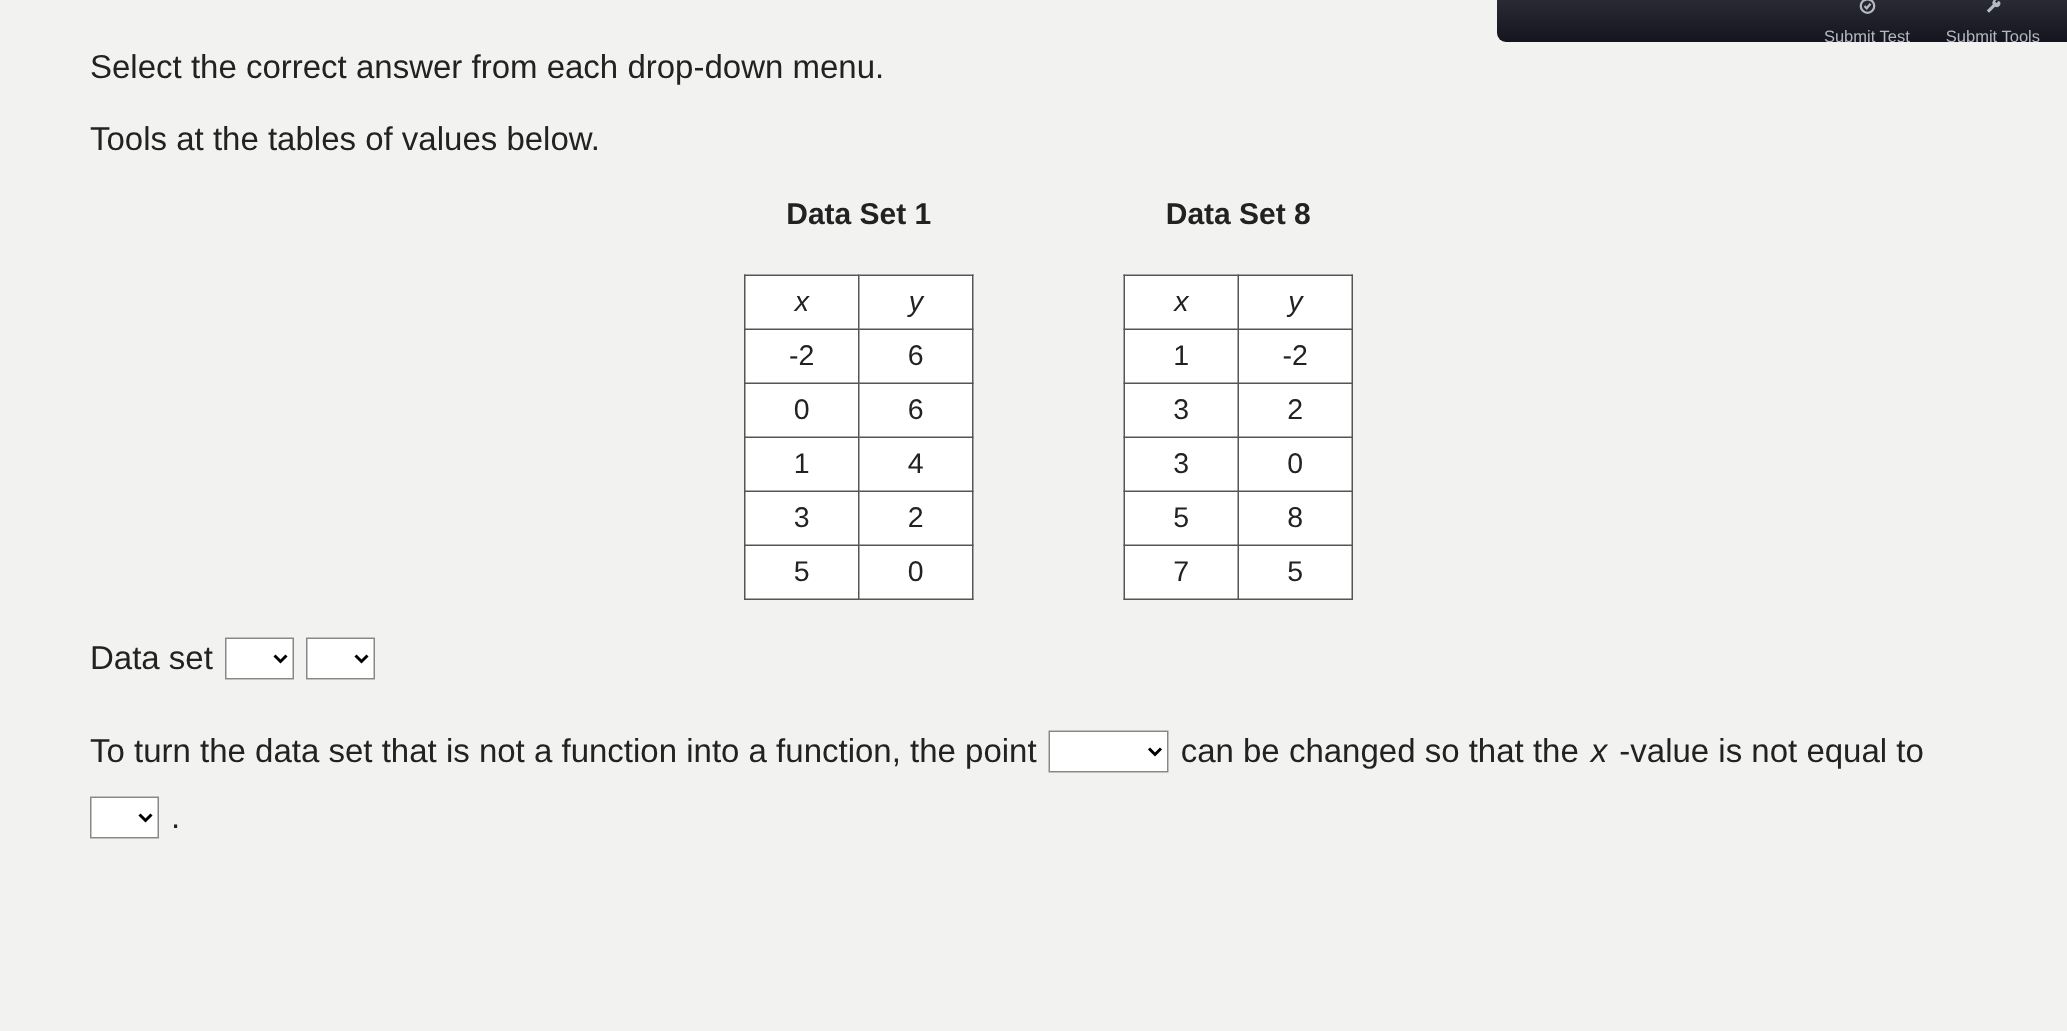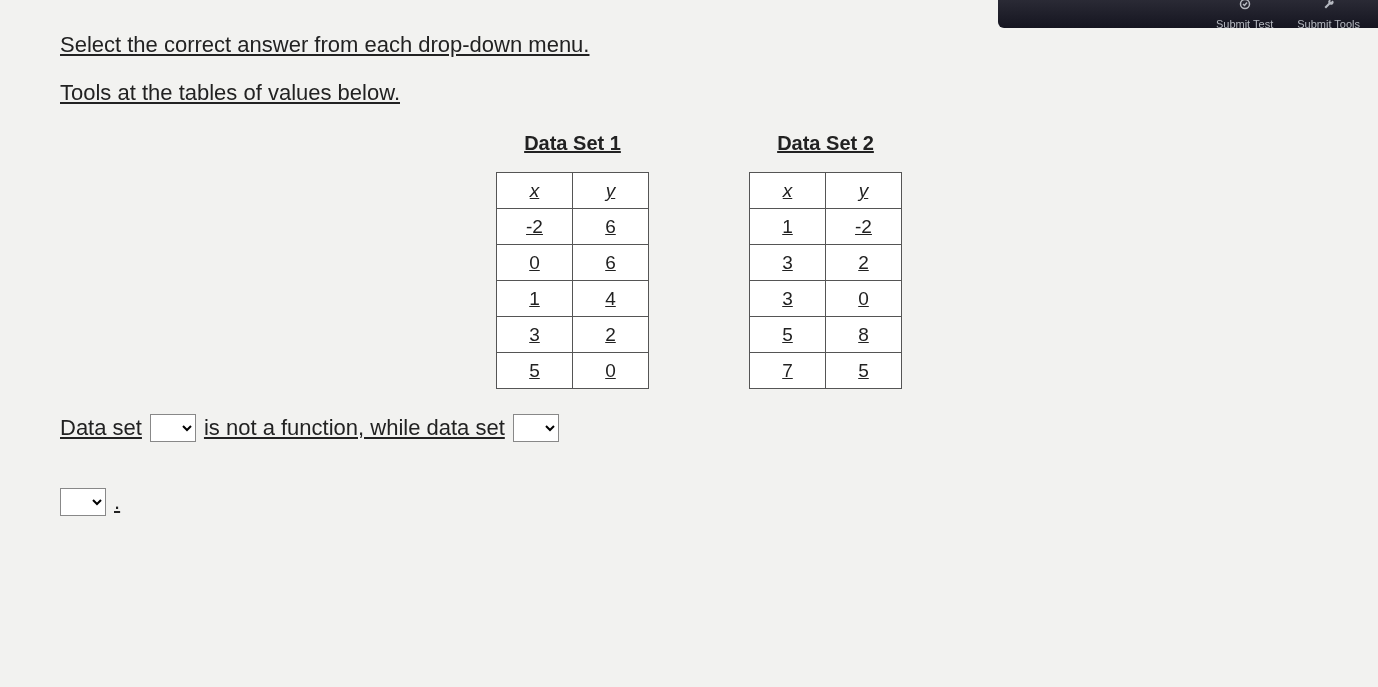"Select the correct answer from" .content { text-decoration: underline -> none }
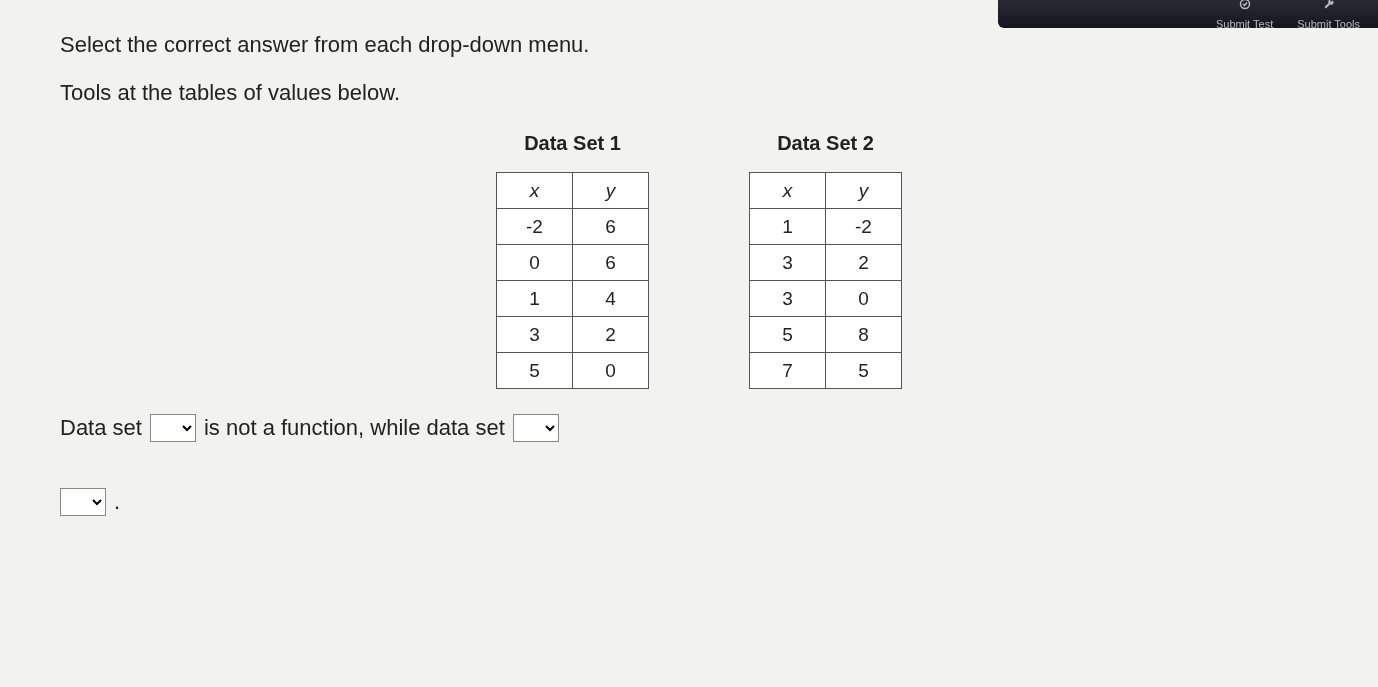"Data Set 1" .tbl-title { margin-bottom: 13px -> 24px }
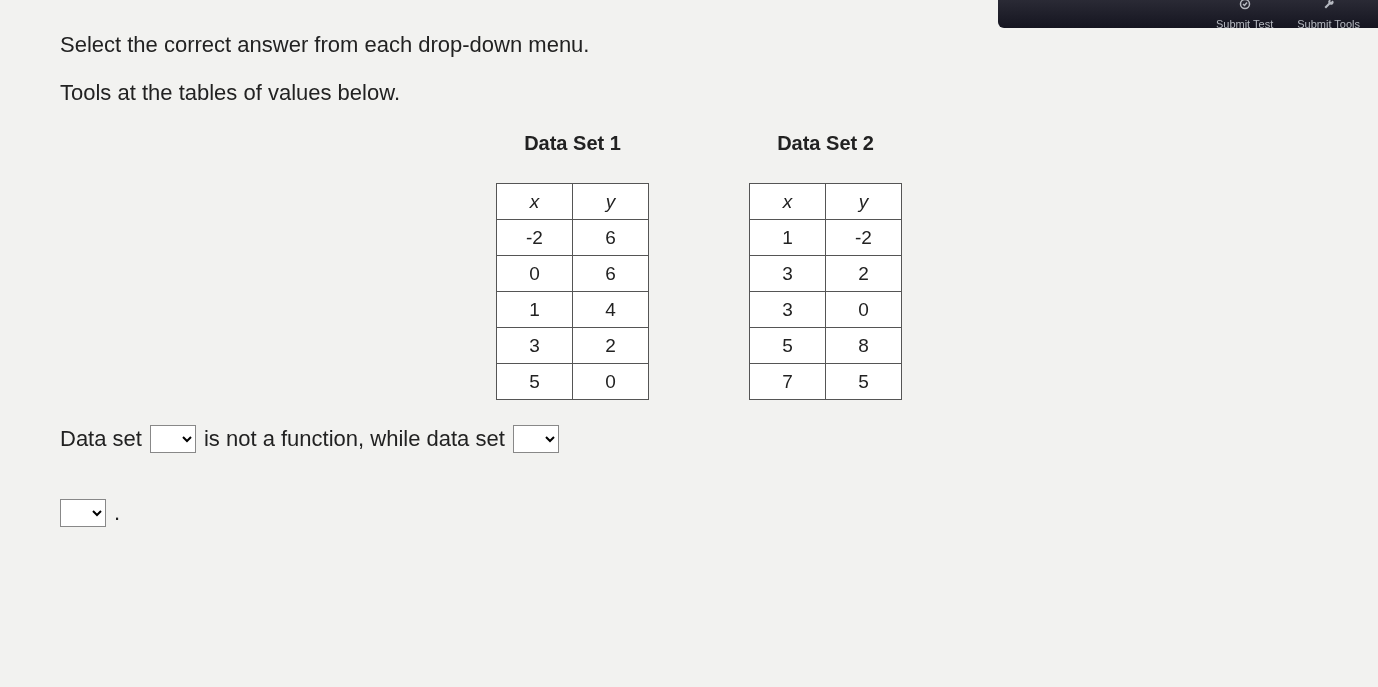"Data Set 2" div.tbl-title { text: 2 -> 8 }
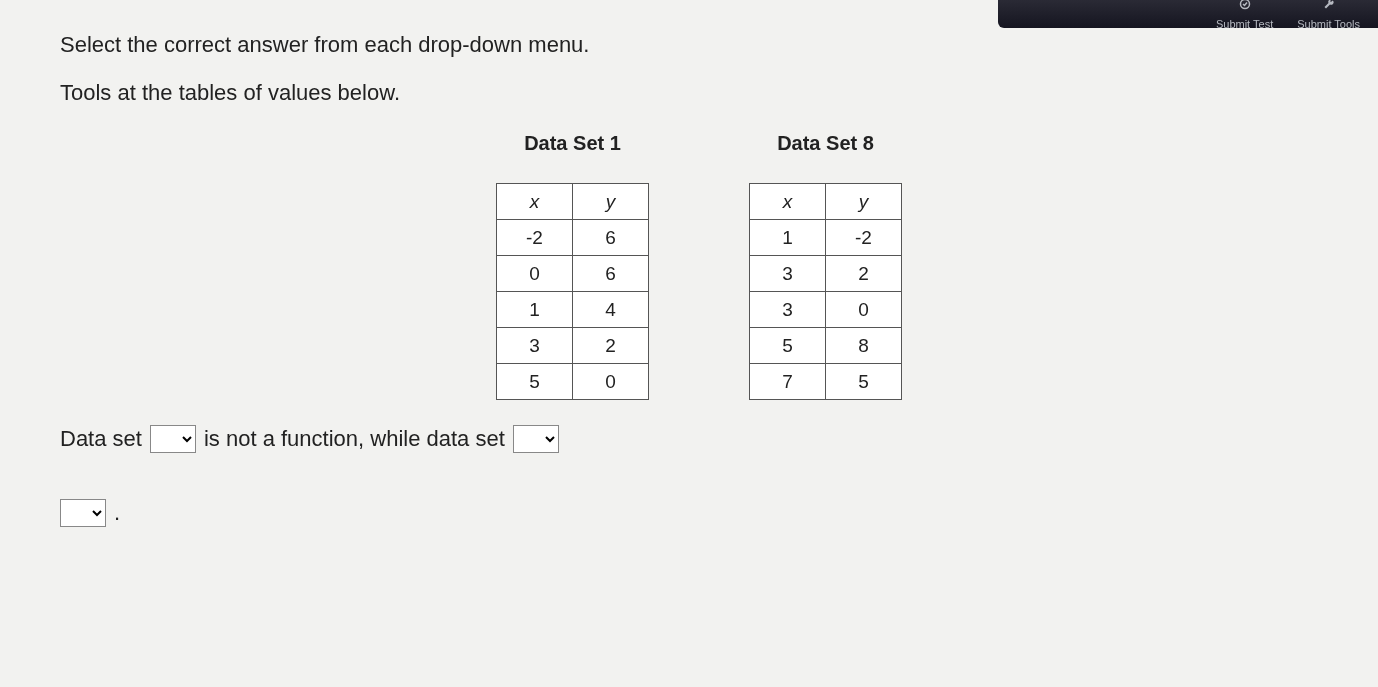"Data set" .answer-line { margin-top: 22px -> 10px }
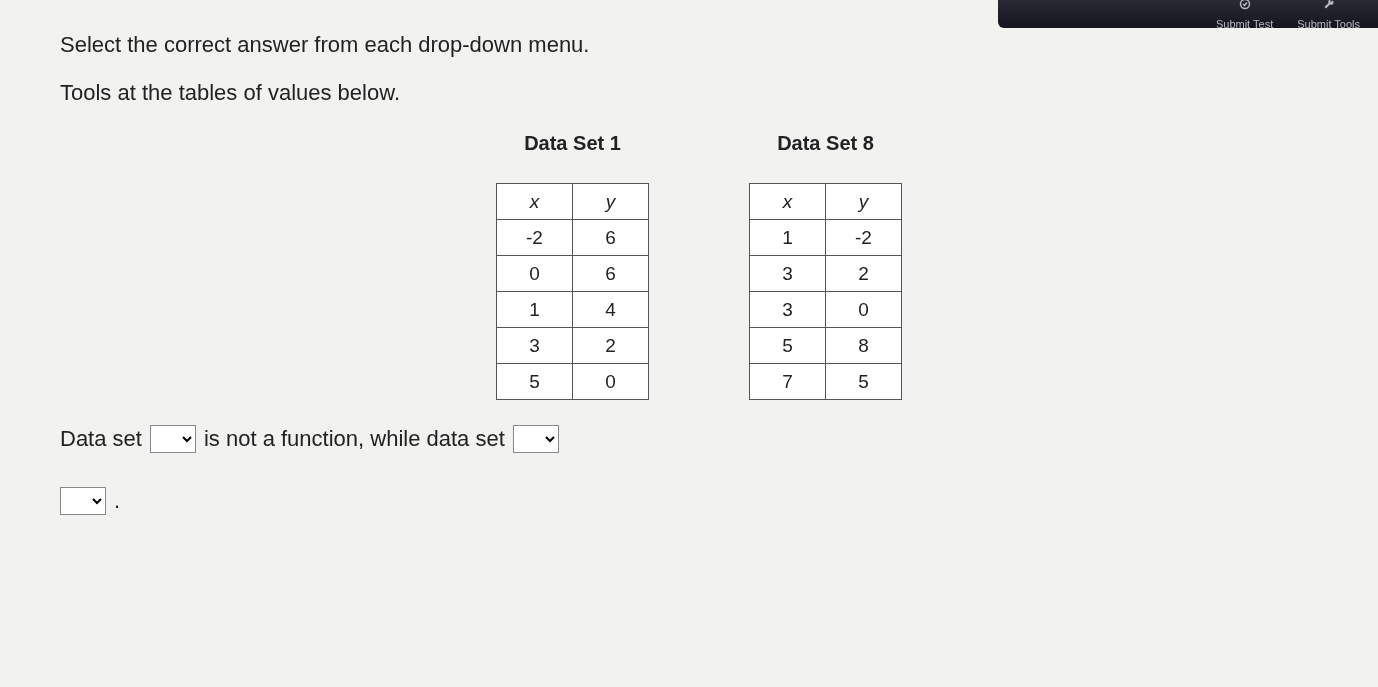"is not a function, while" span { html: <span>is not a function, while data set</span> -> none }
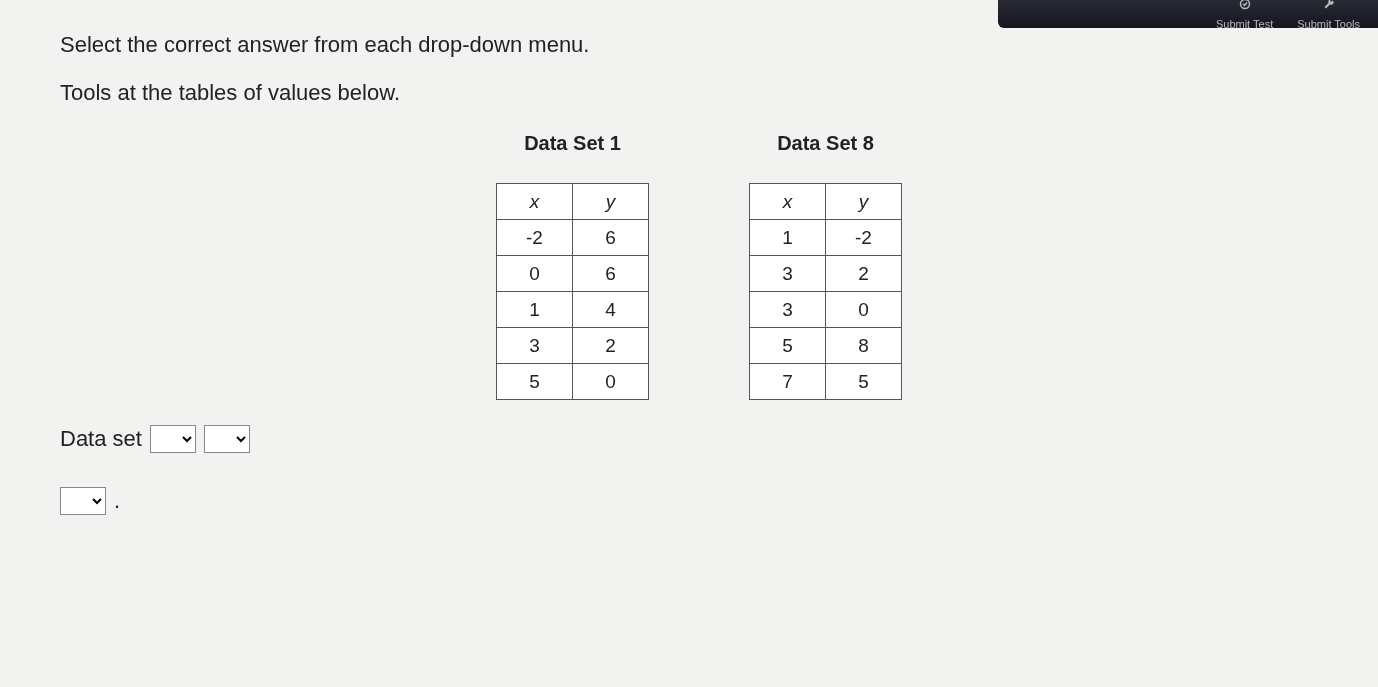"To turn the data set" div.answer-line { html: none -> <div> <span>To turn the data set that is not a function into a function, the point</span> <select></select> <span>can be changed so that the </span> <span>x</span> <span>-value is not equal to</span> </div> }
